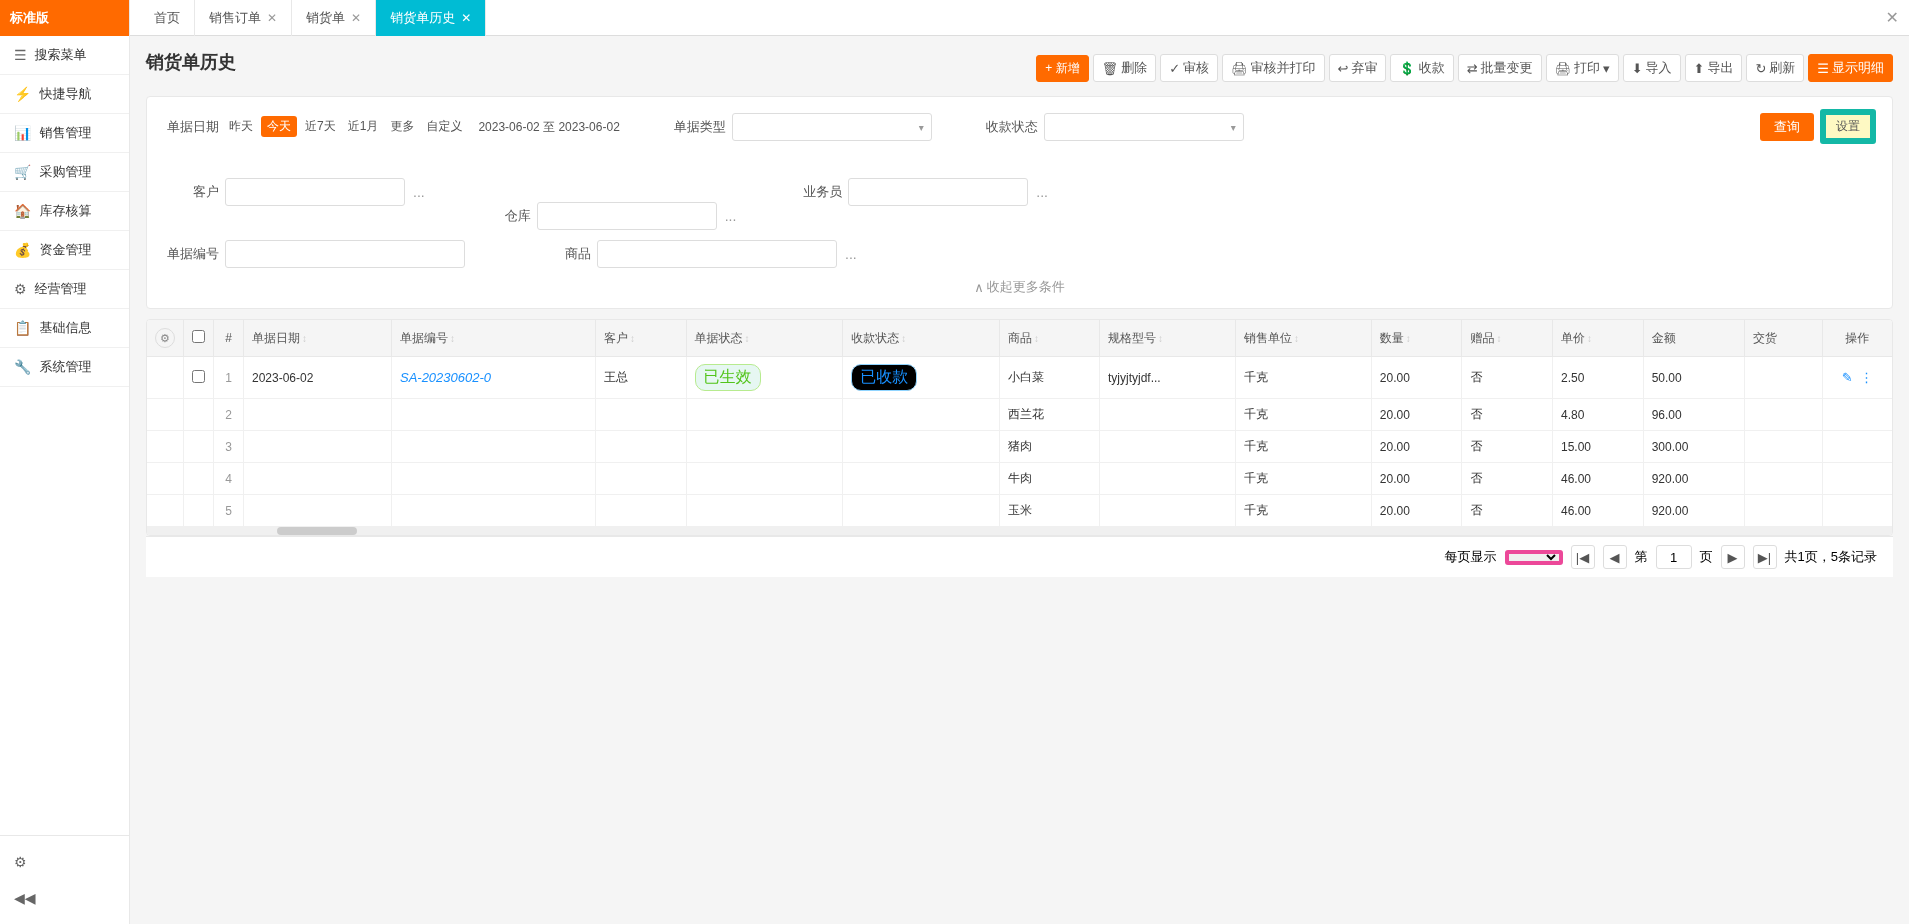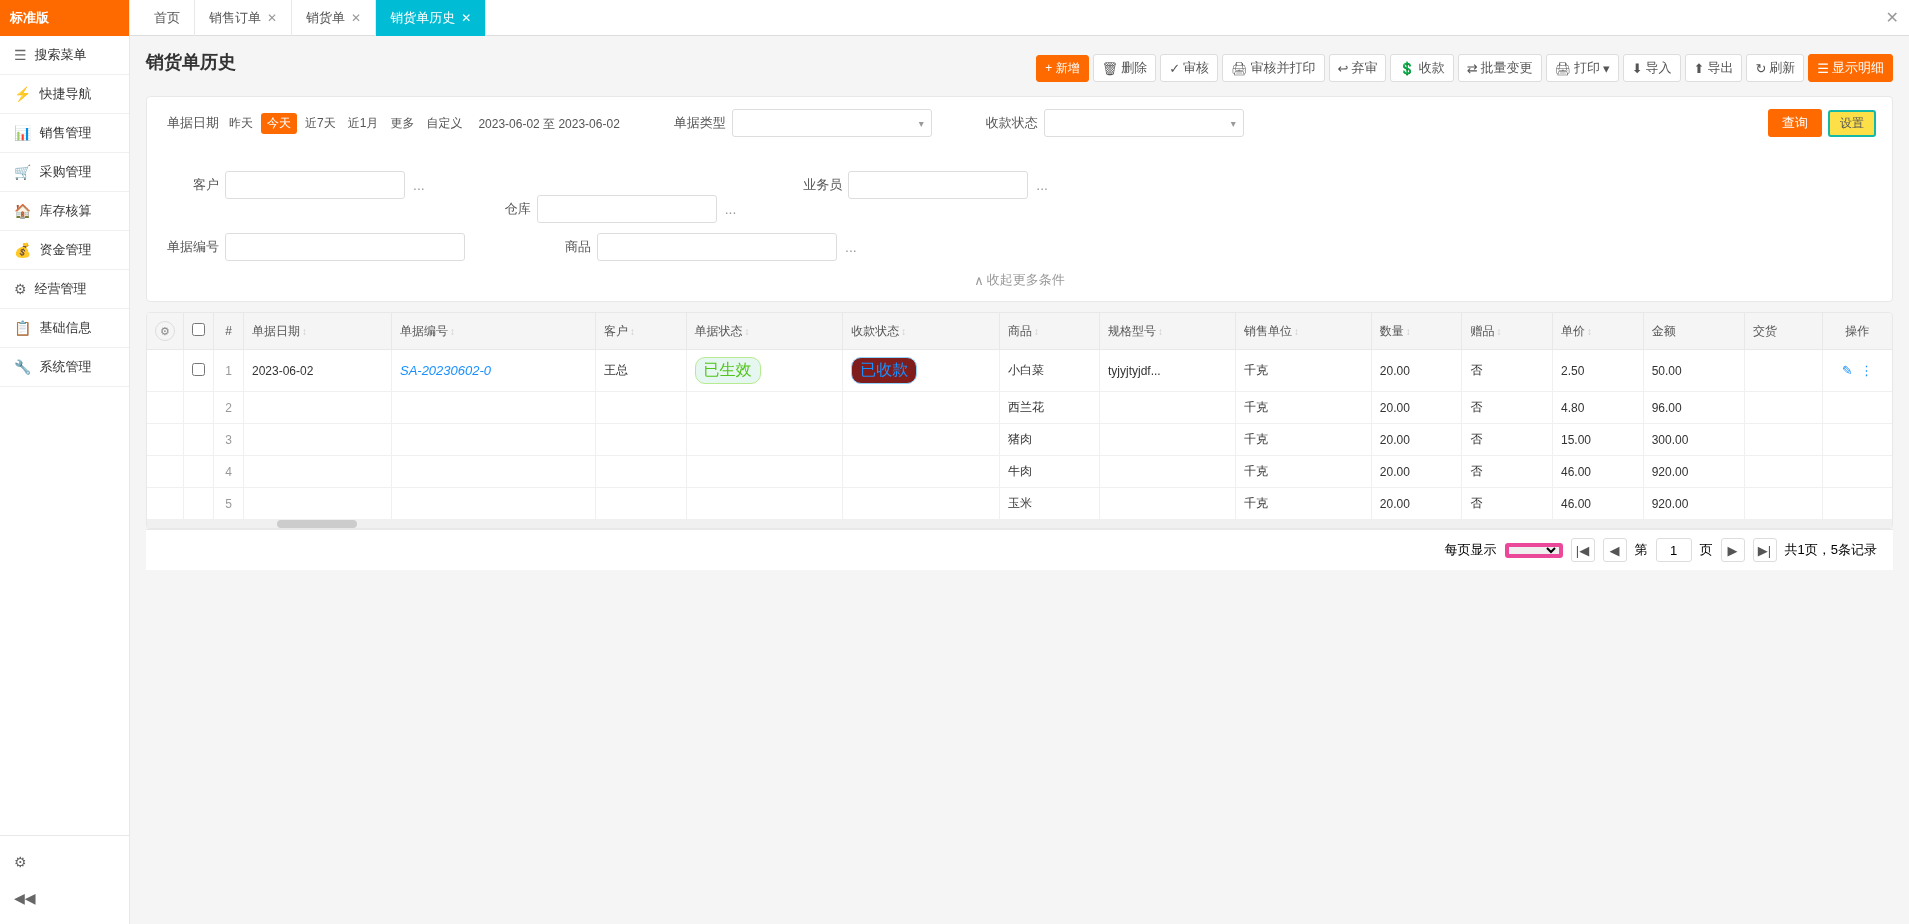"设置" .set-btn { background: #fde047 -> #fef9c3; border: 2px solid #14b8a6 -> 6px solid #14b8a6 }
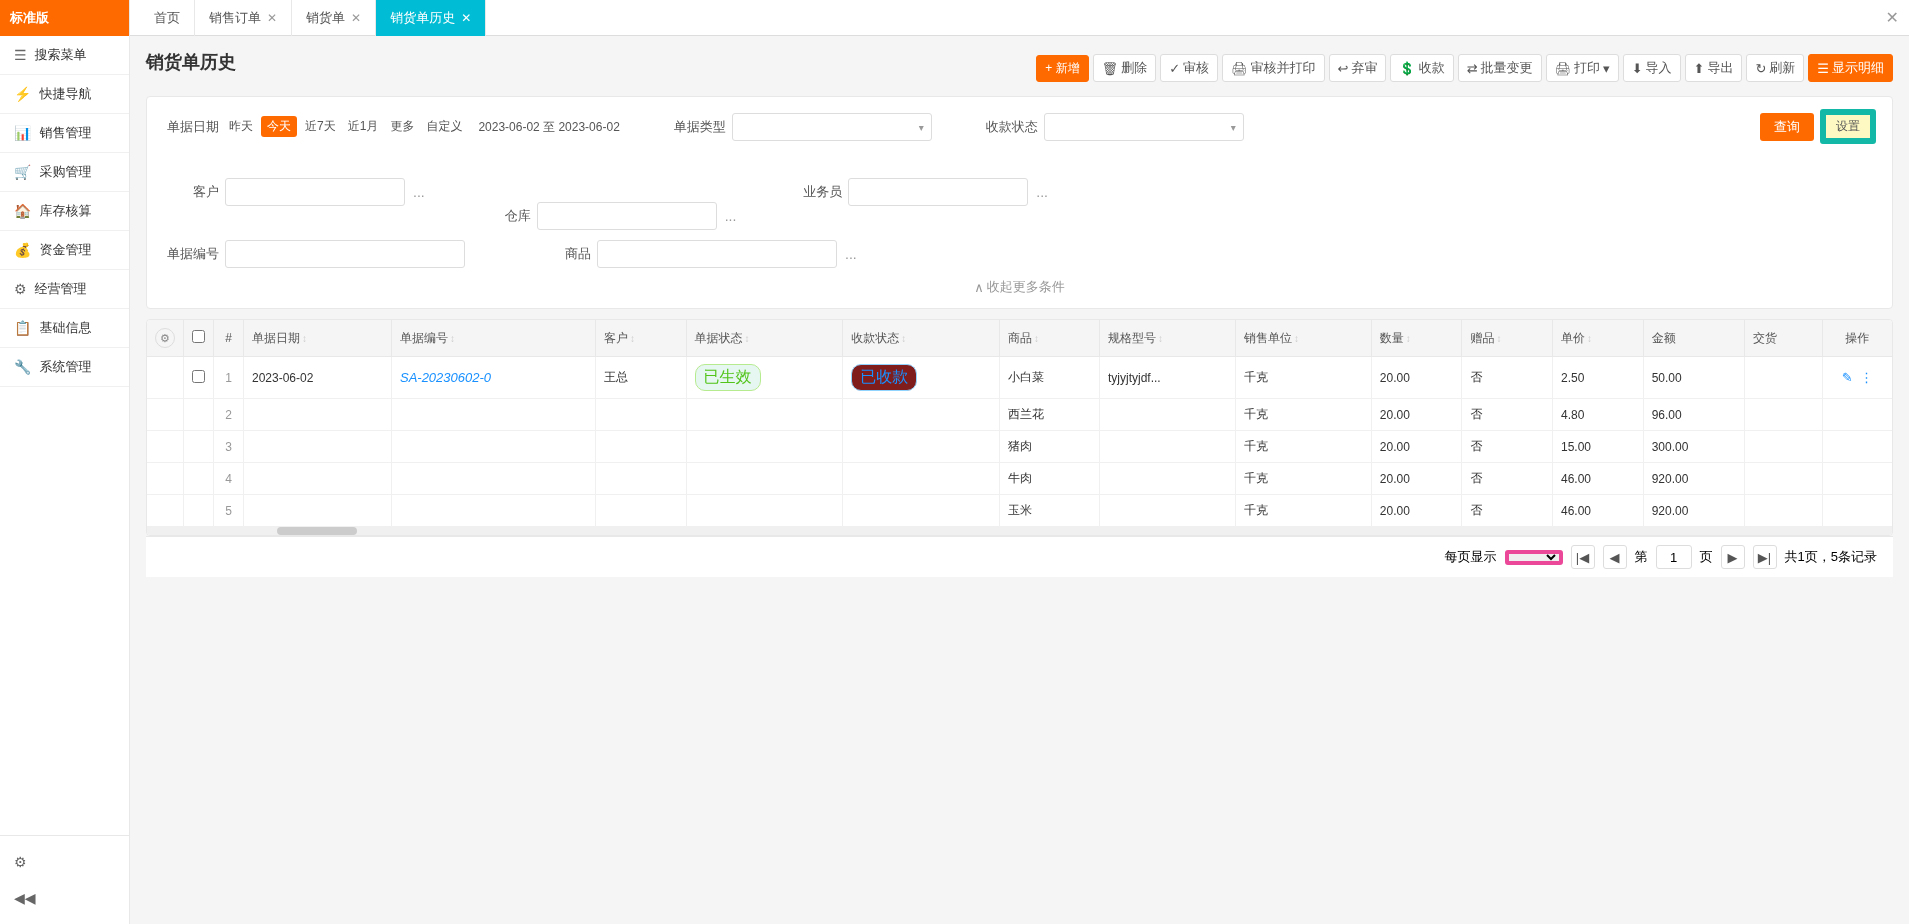"已收款" .badge-blue { background: #7f1d1d -> #000000 }
